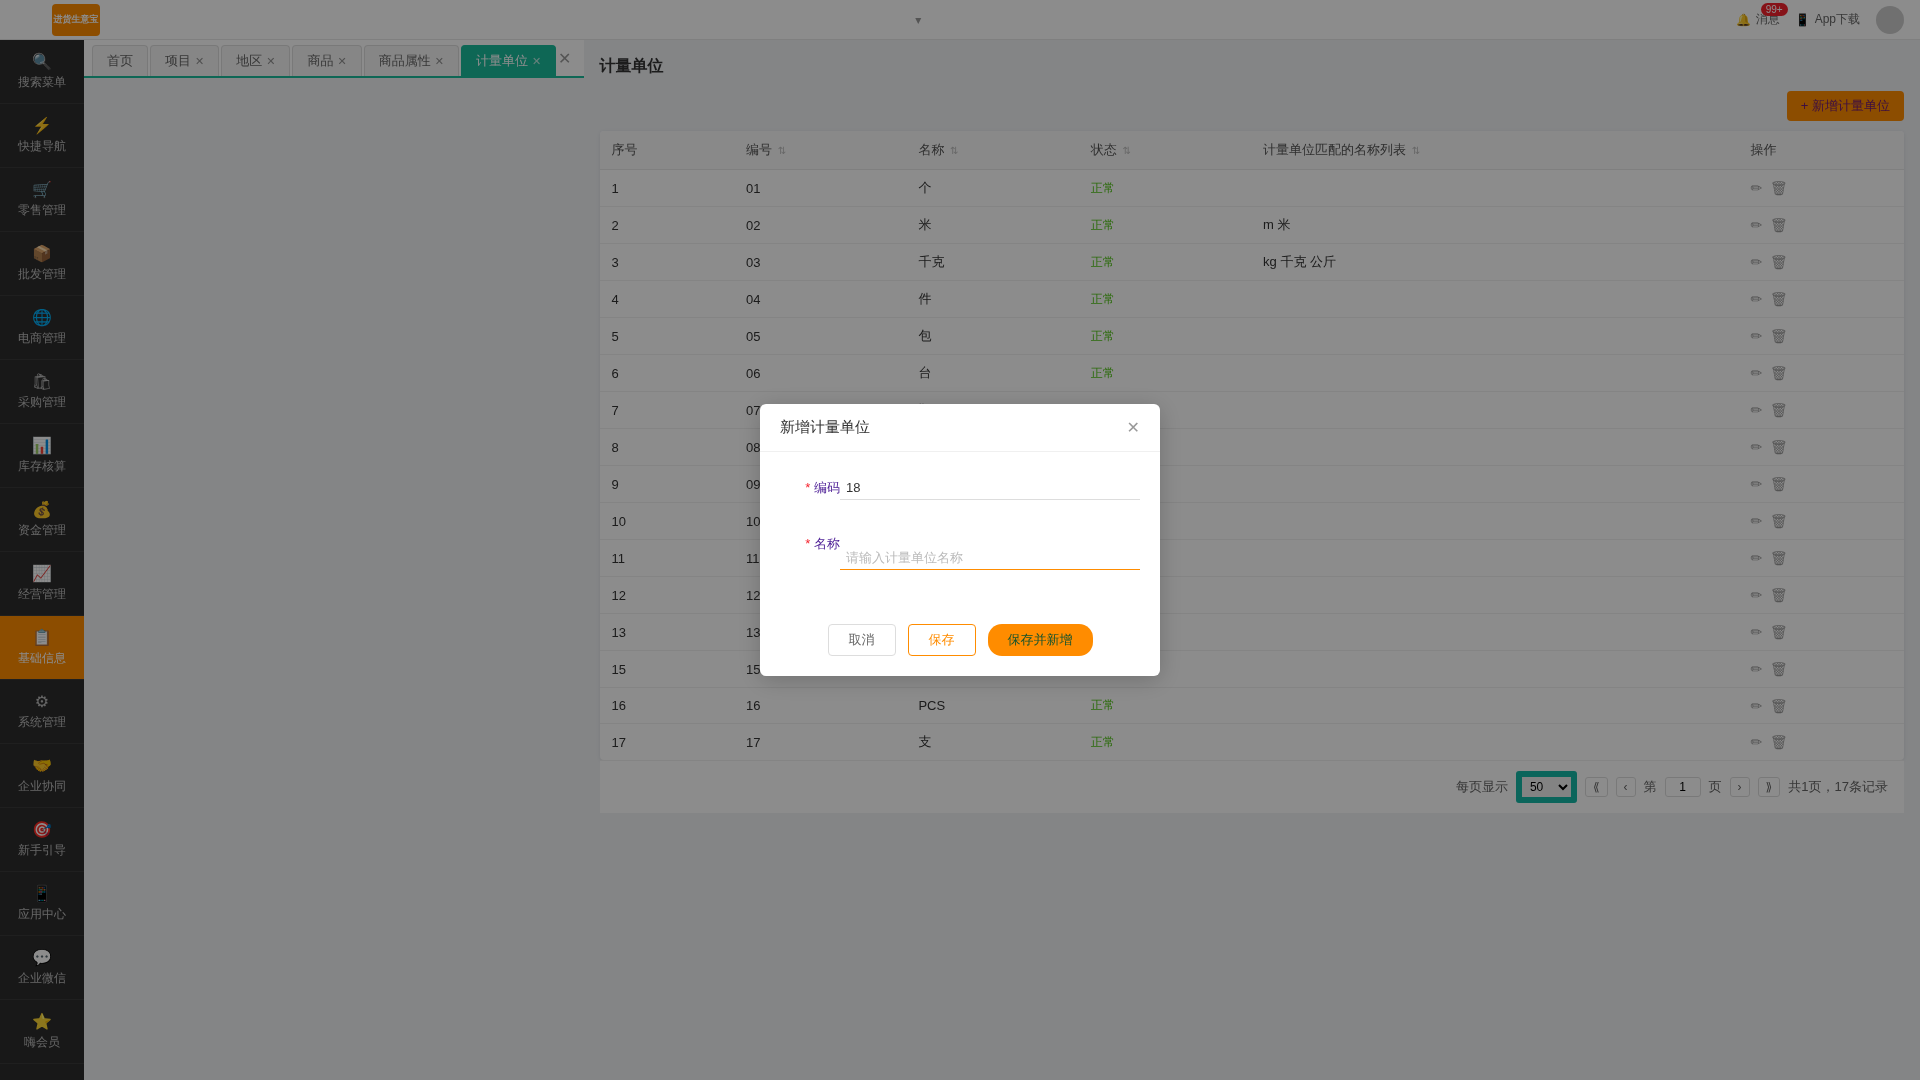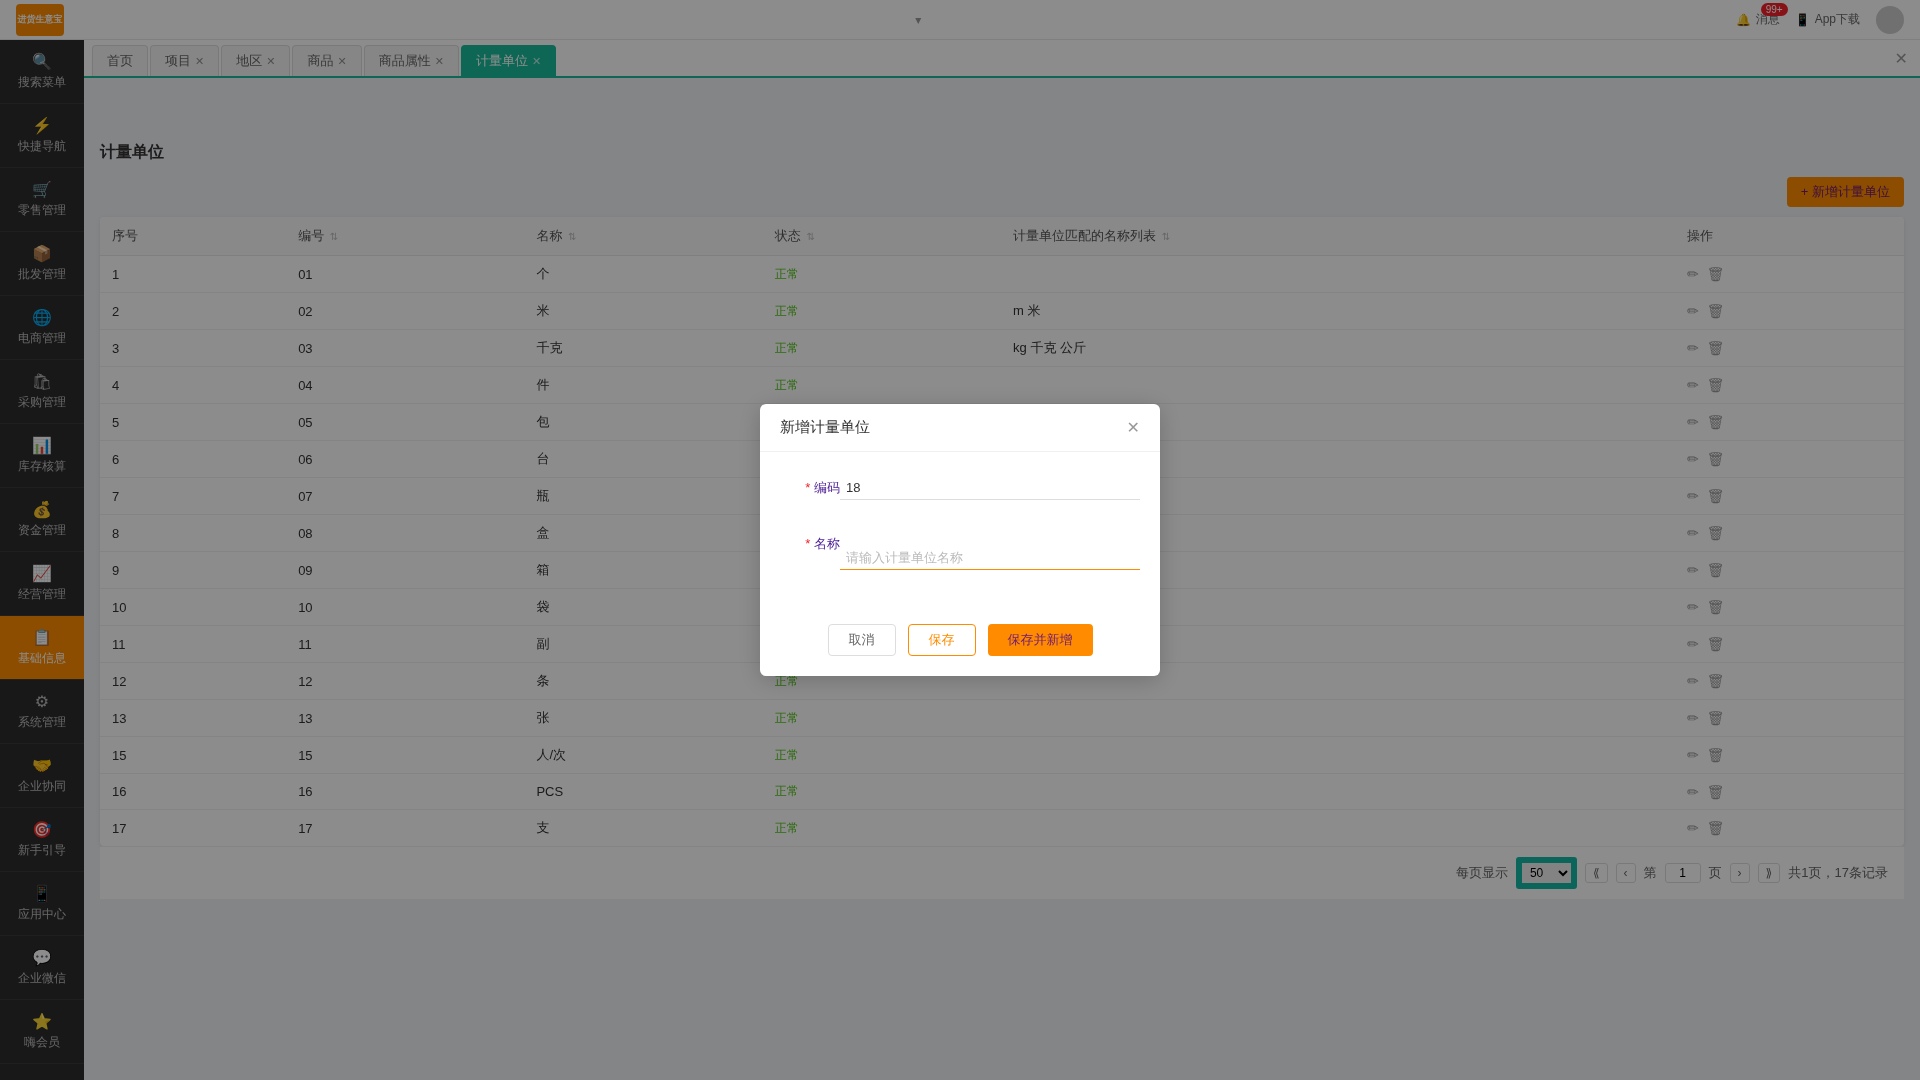"进货生意宝" .logo-area { justify-content: none -> flex-end }
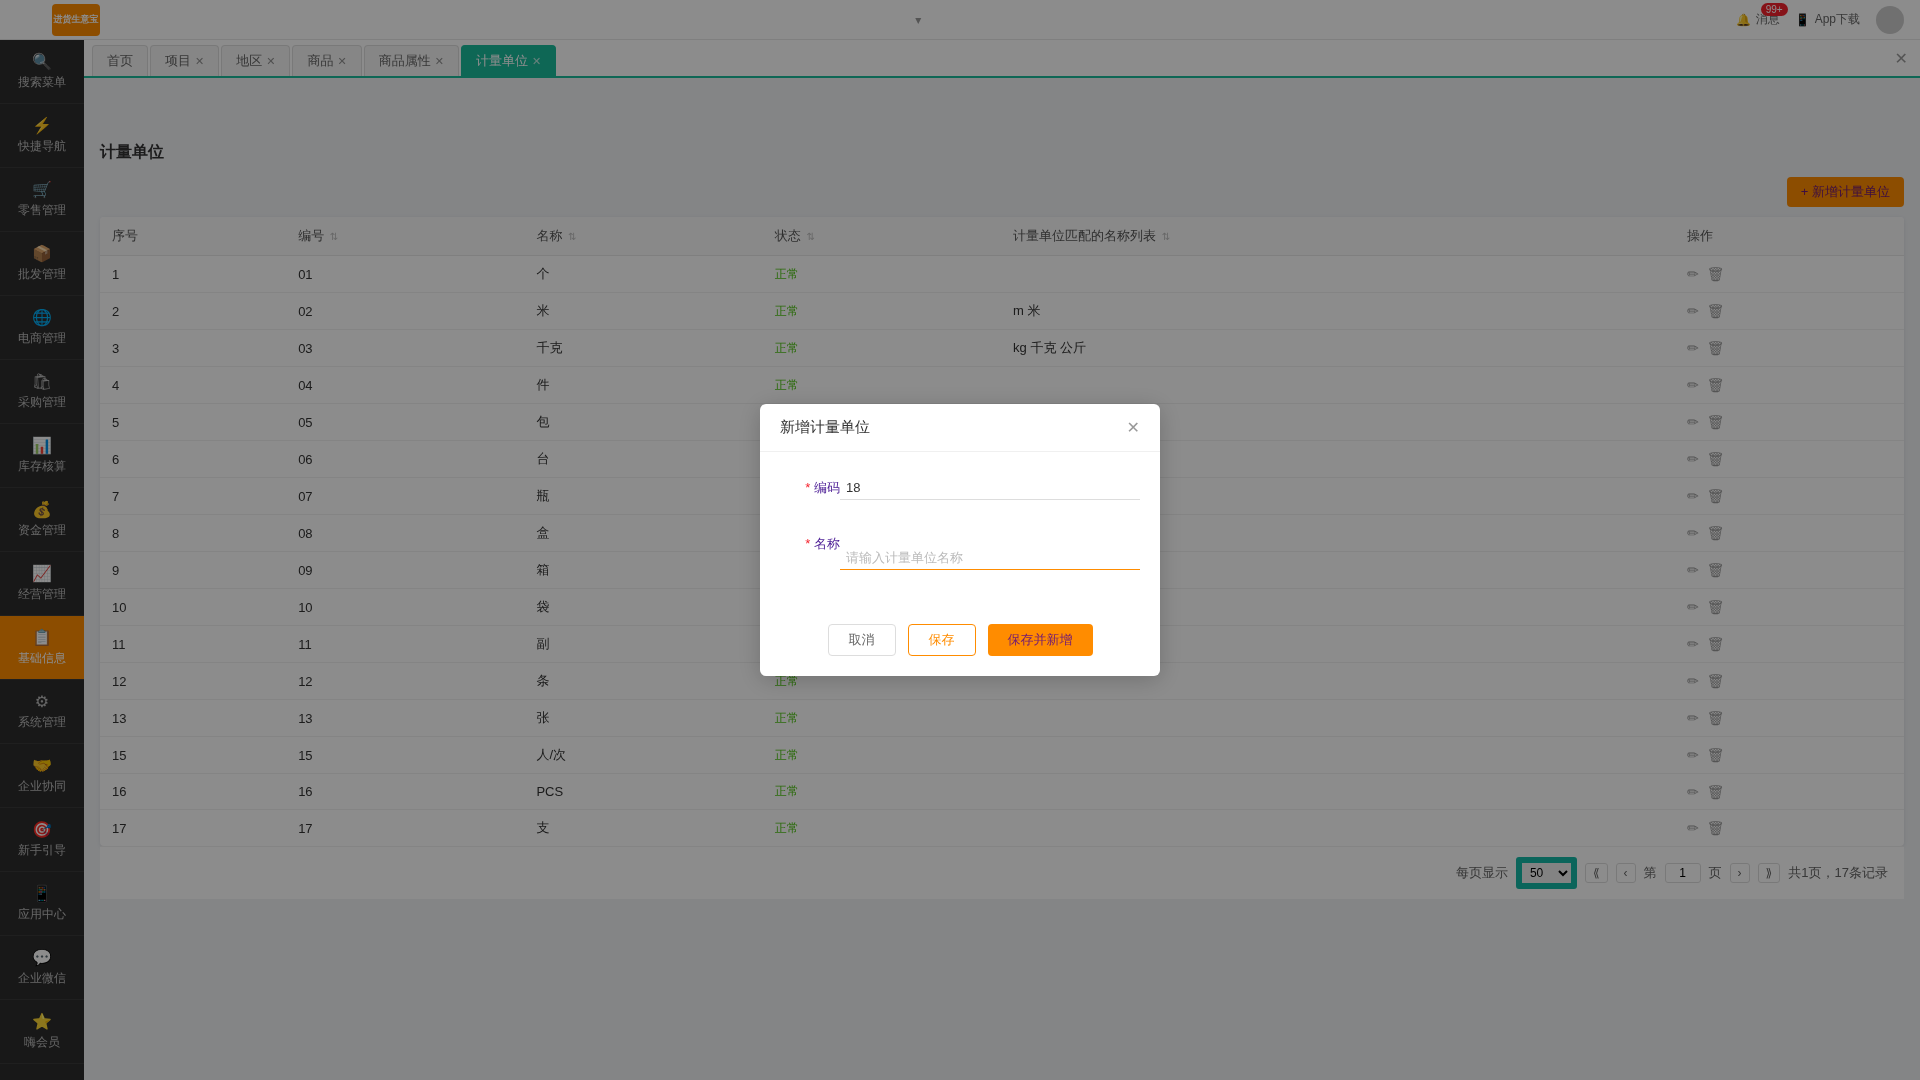"首页" .main-content { flex-direction: column -> row; gap: 48px -> none }
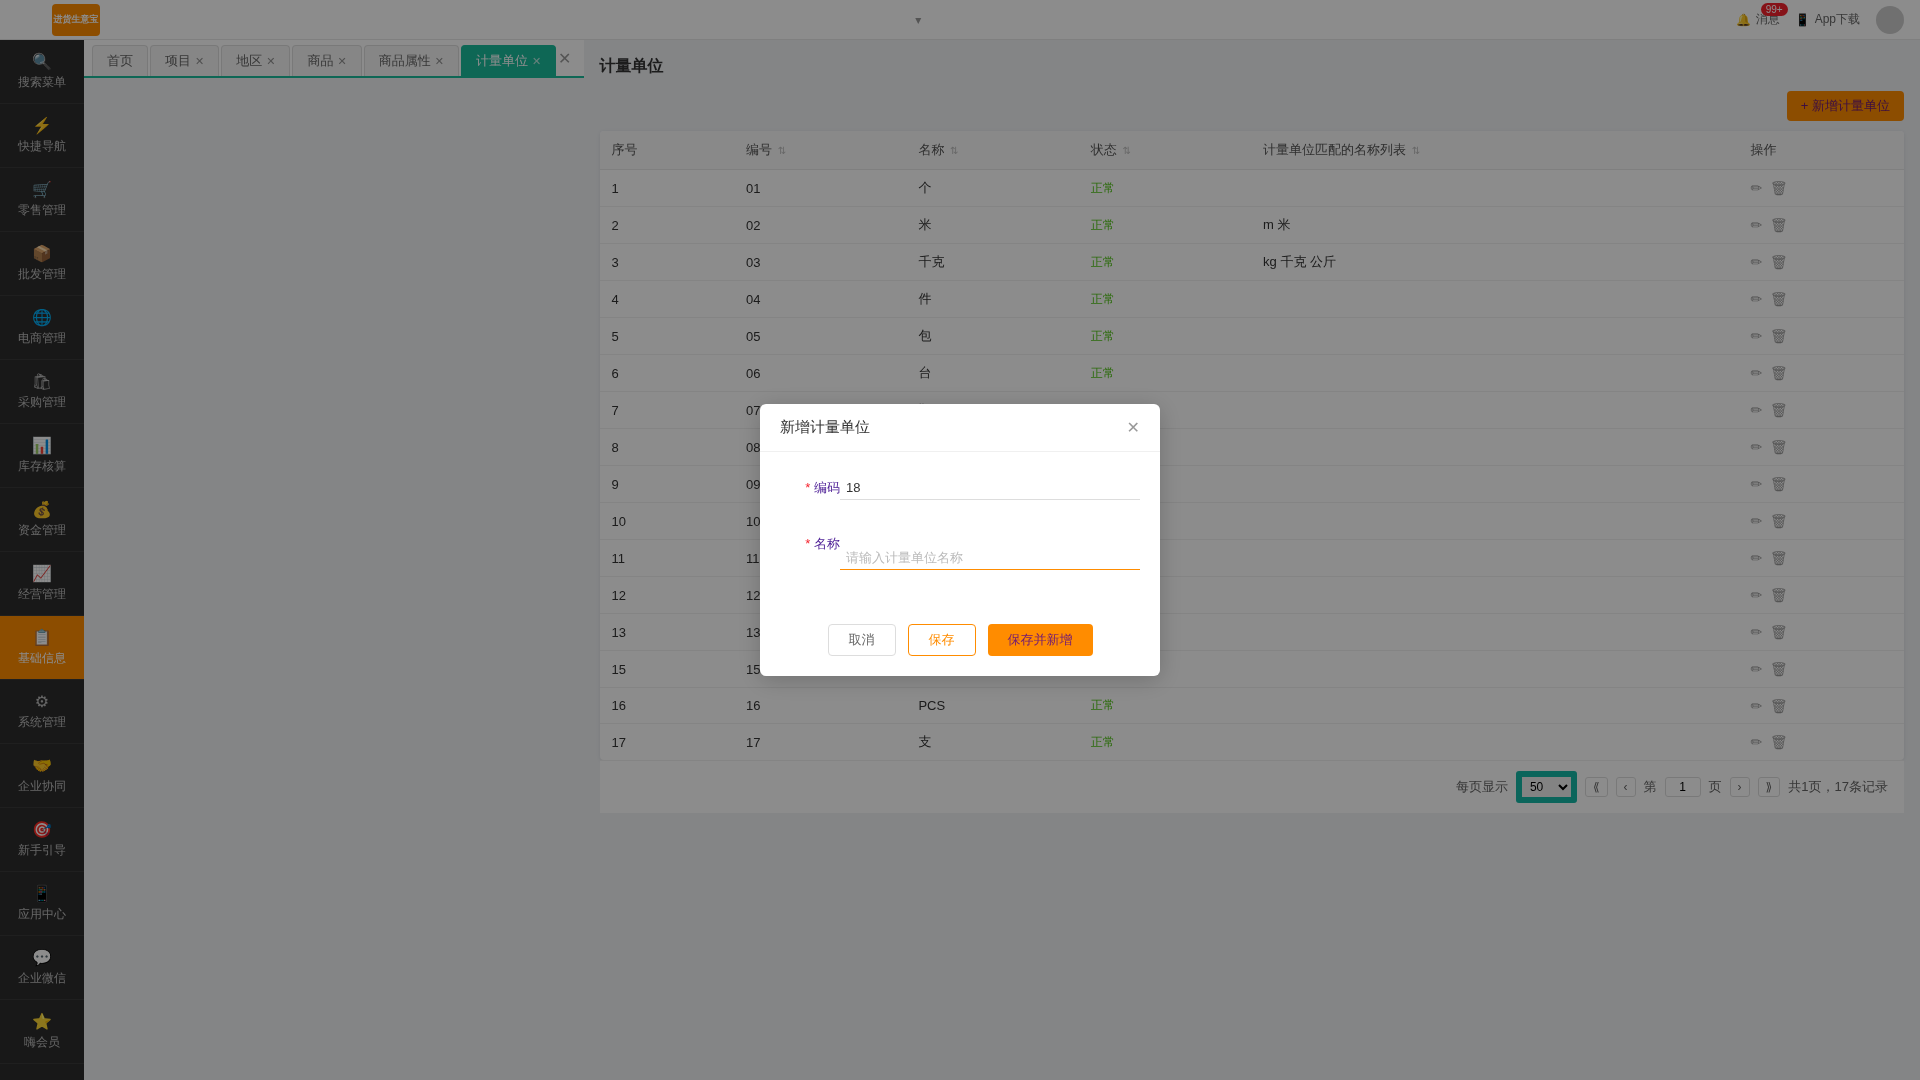"保存并新增" .btn-save-new { border-radius: 4px -> 14px; color: #701a75 -> #14532d }
